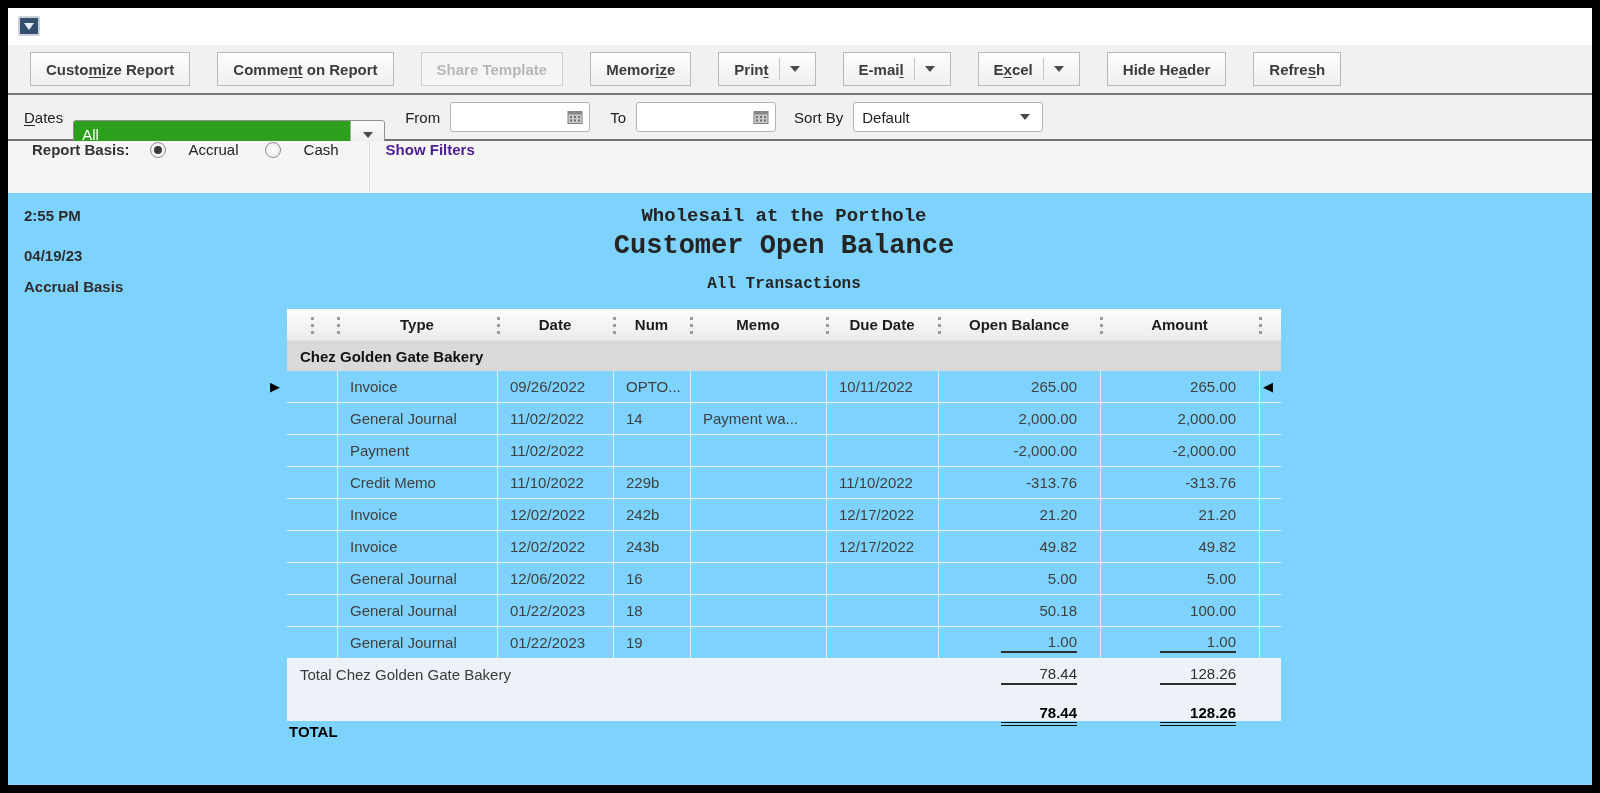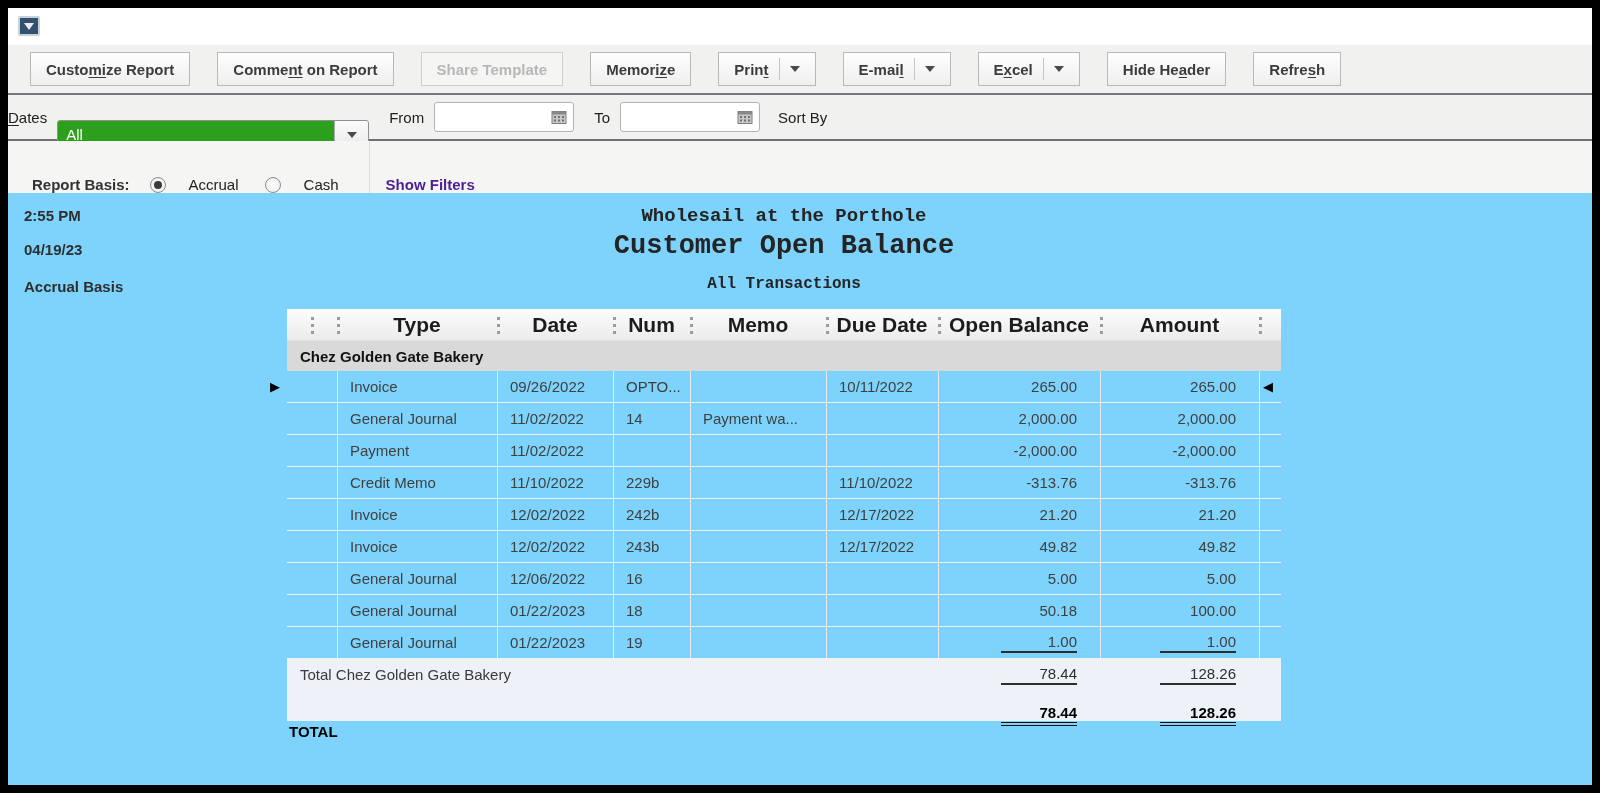"Dates" .filterbar { padding-left: none -> 16px }
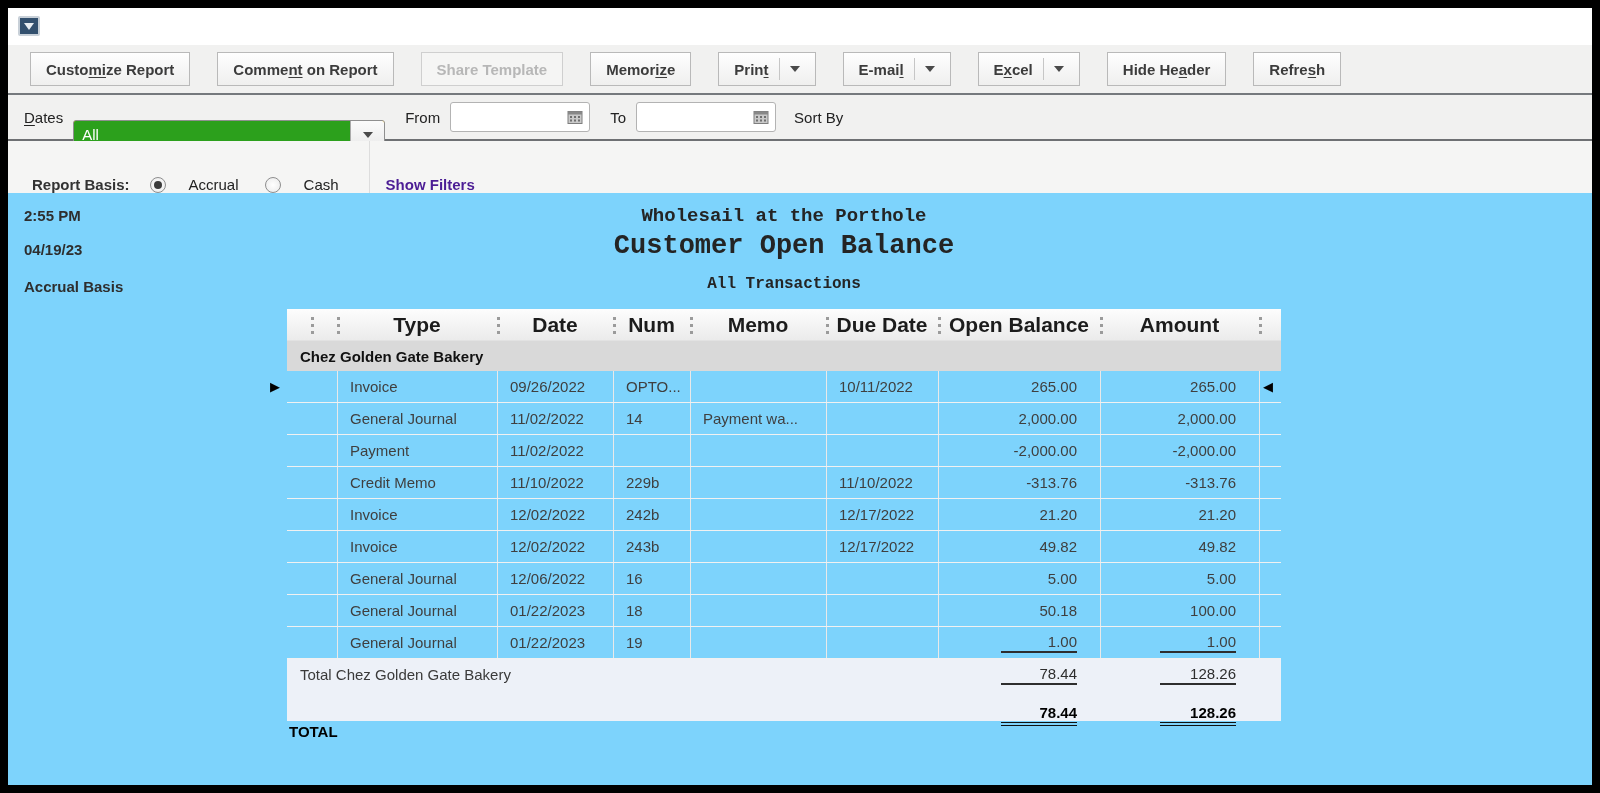"Default" div.sort-select { html: none -> <div> <span>Default</span> <span> <span></span> </span> </div> }
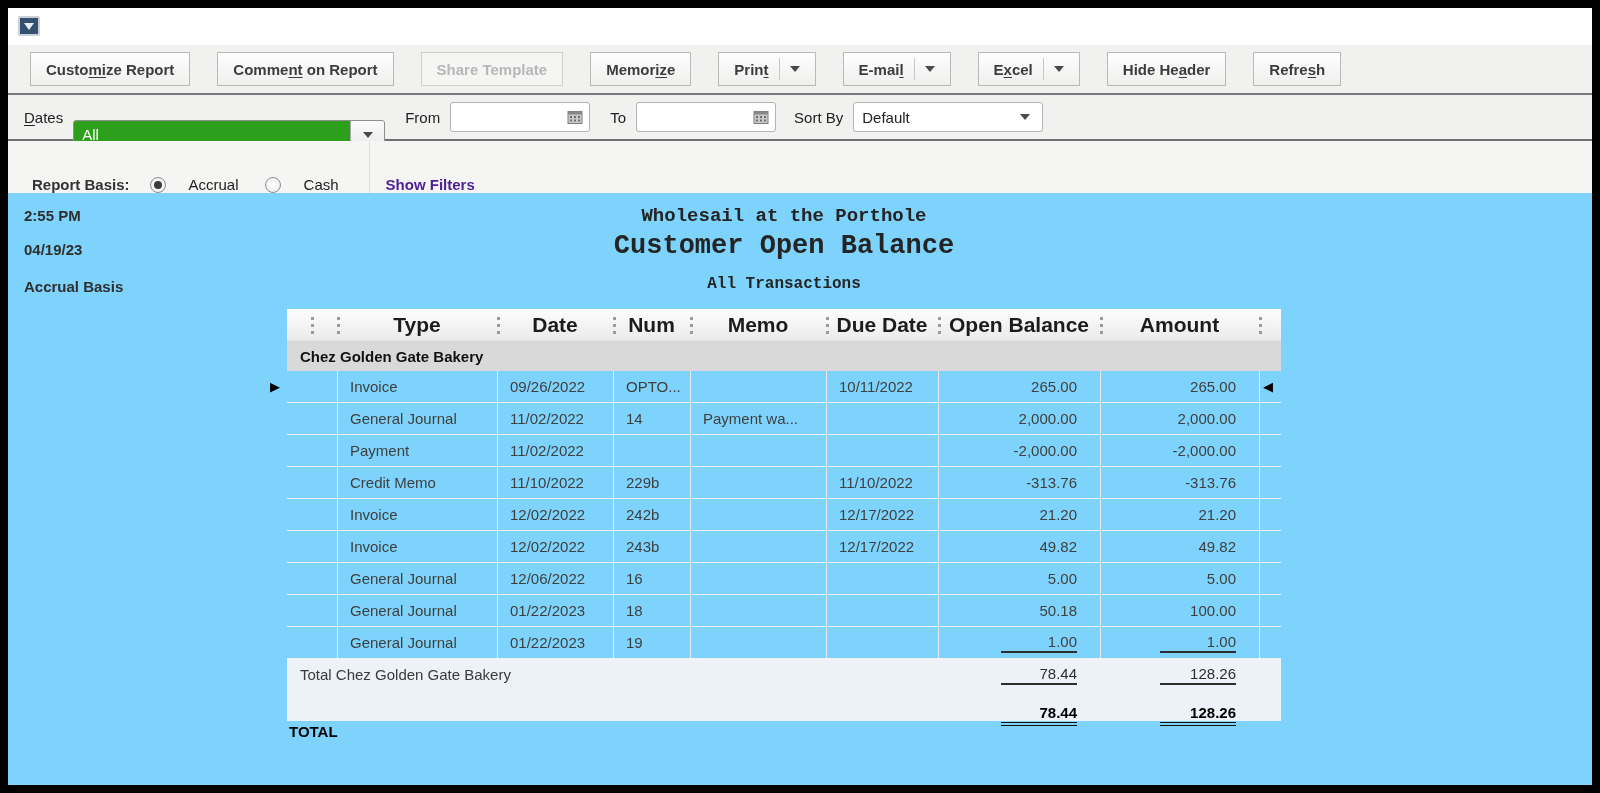"Report Basis:" .basisbar { align-items: flex-end -> flex-start }
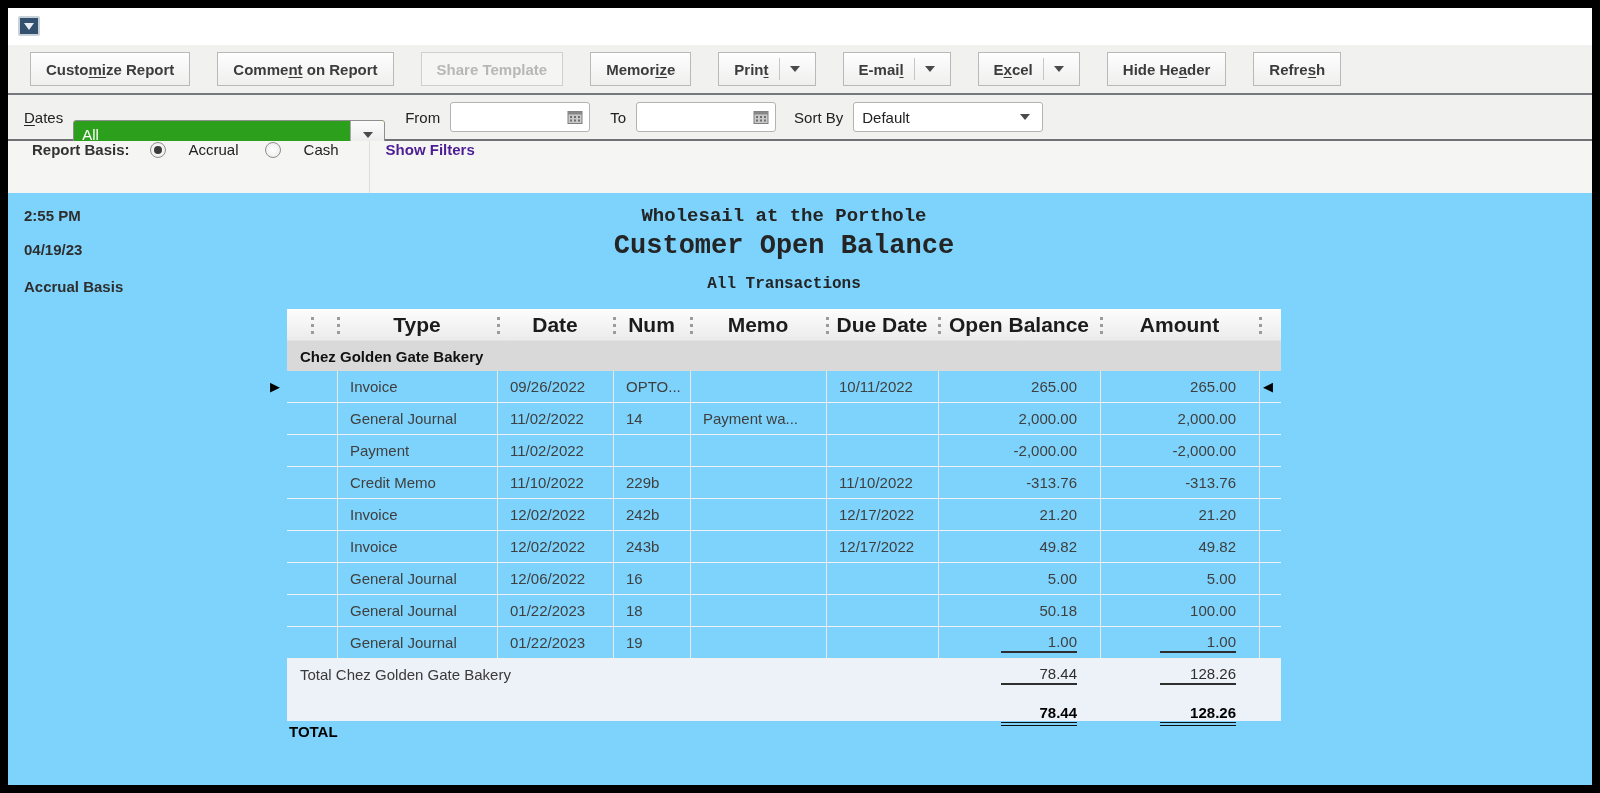"04/19/23" .stamp.t2 { top: 48px -> 54px }
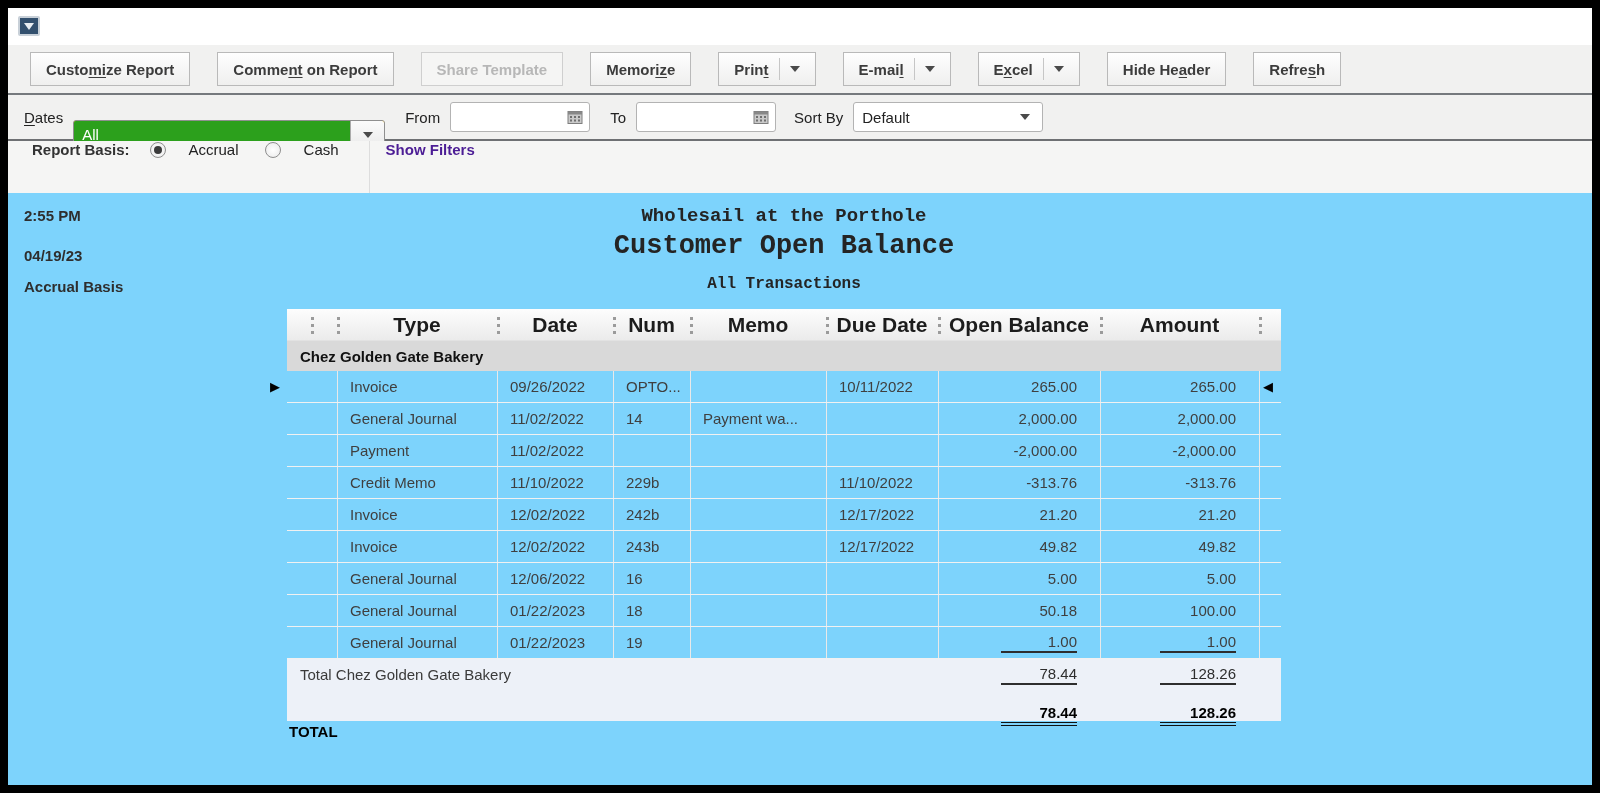"Type" .th { font-size: 21px -> 15px }
